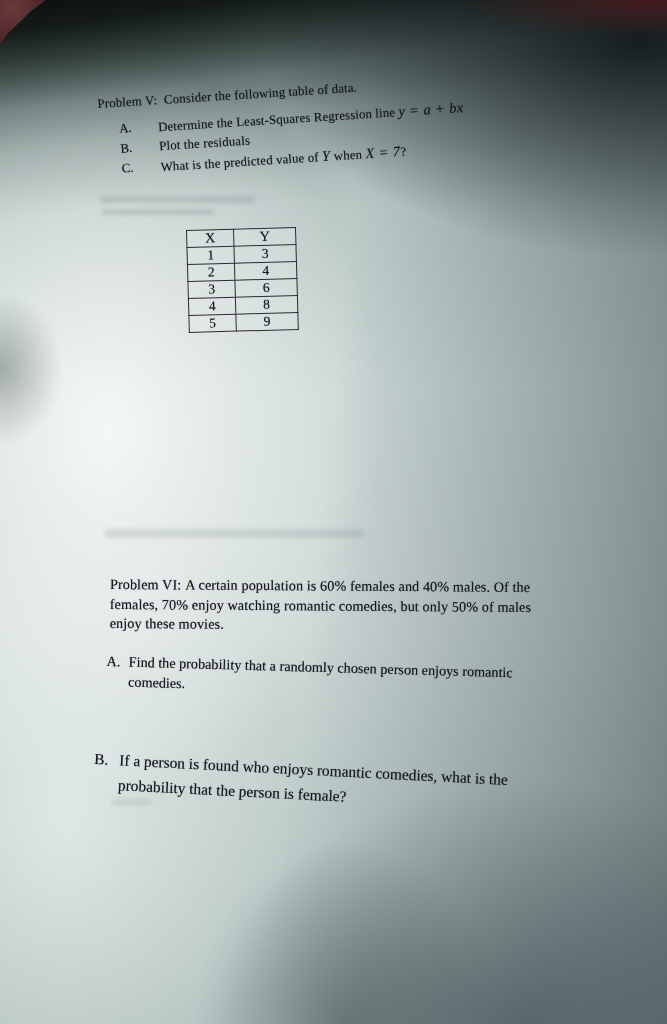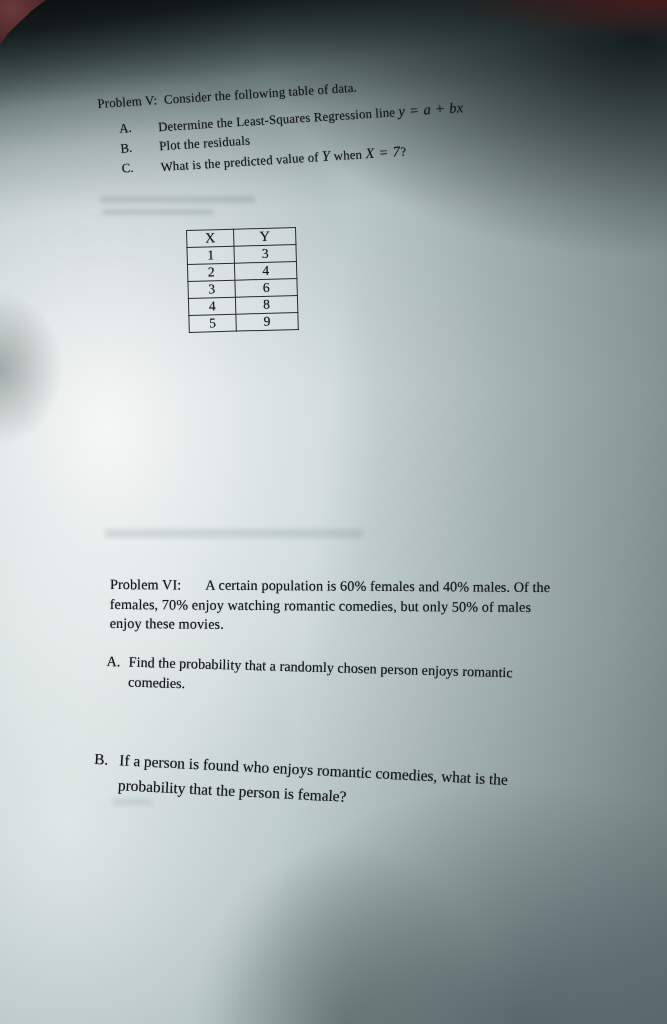"Problem VI:" .pvi .lbl { margin-right: 24px -> 4px }
